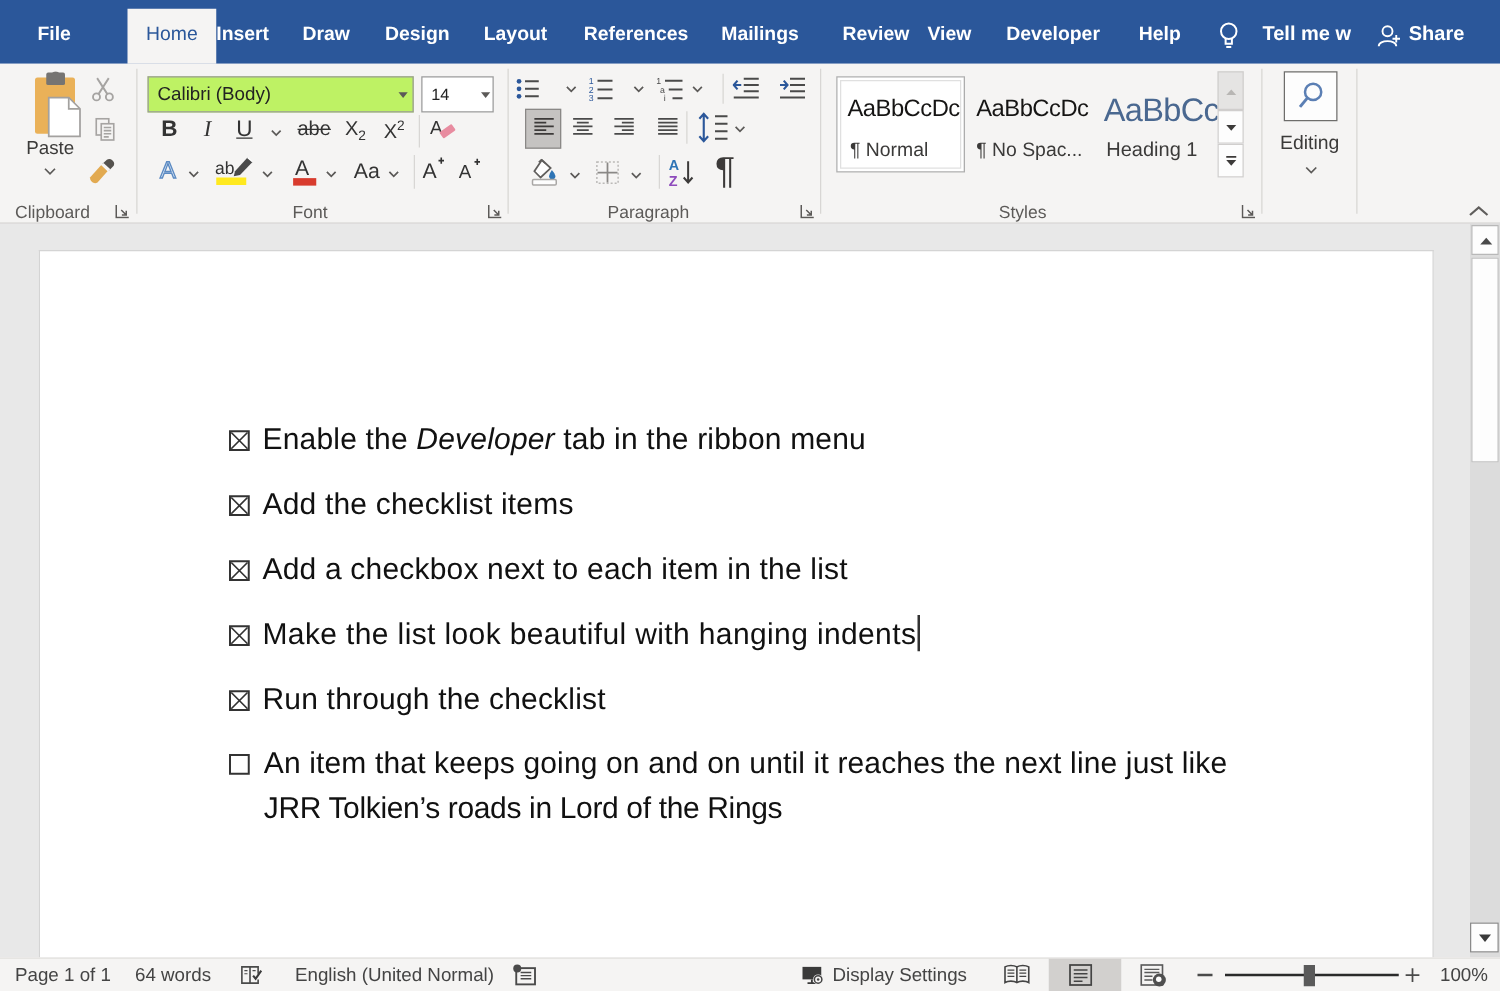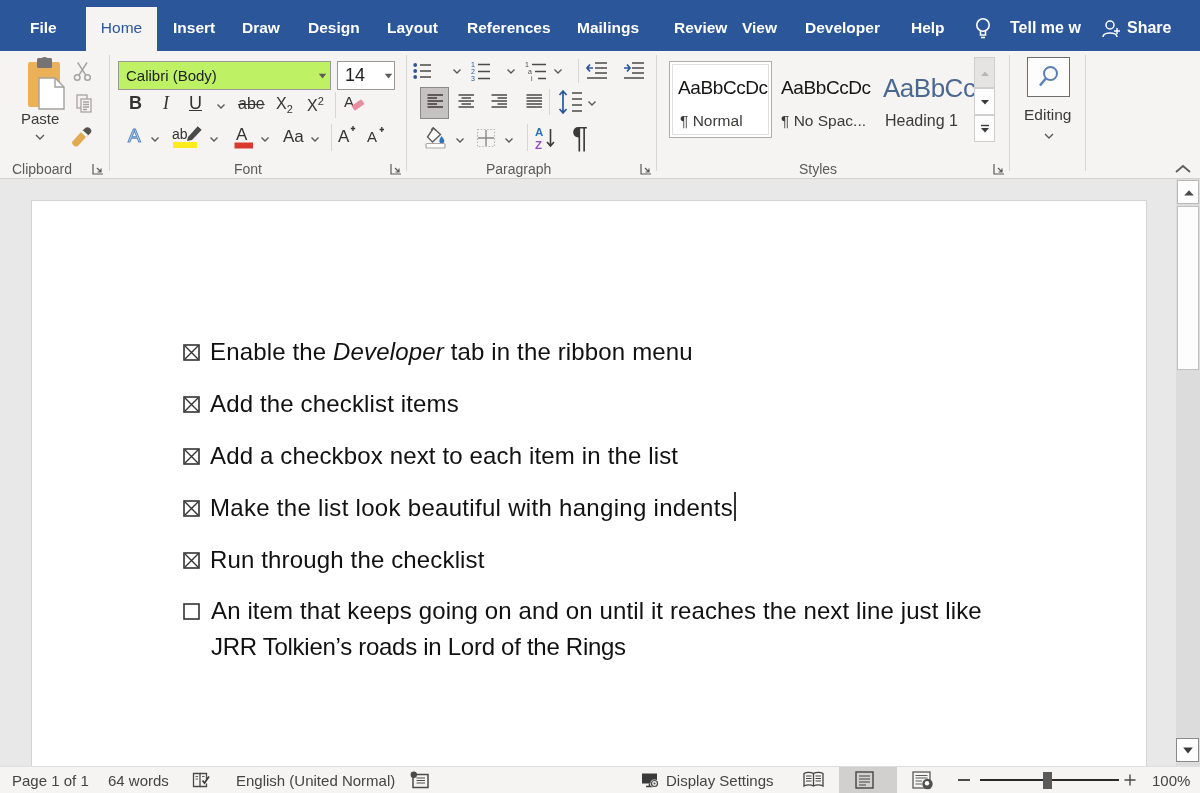"Home" #hometab { left: 86px -> 102px }
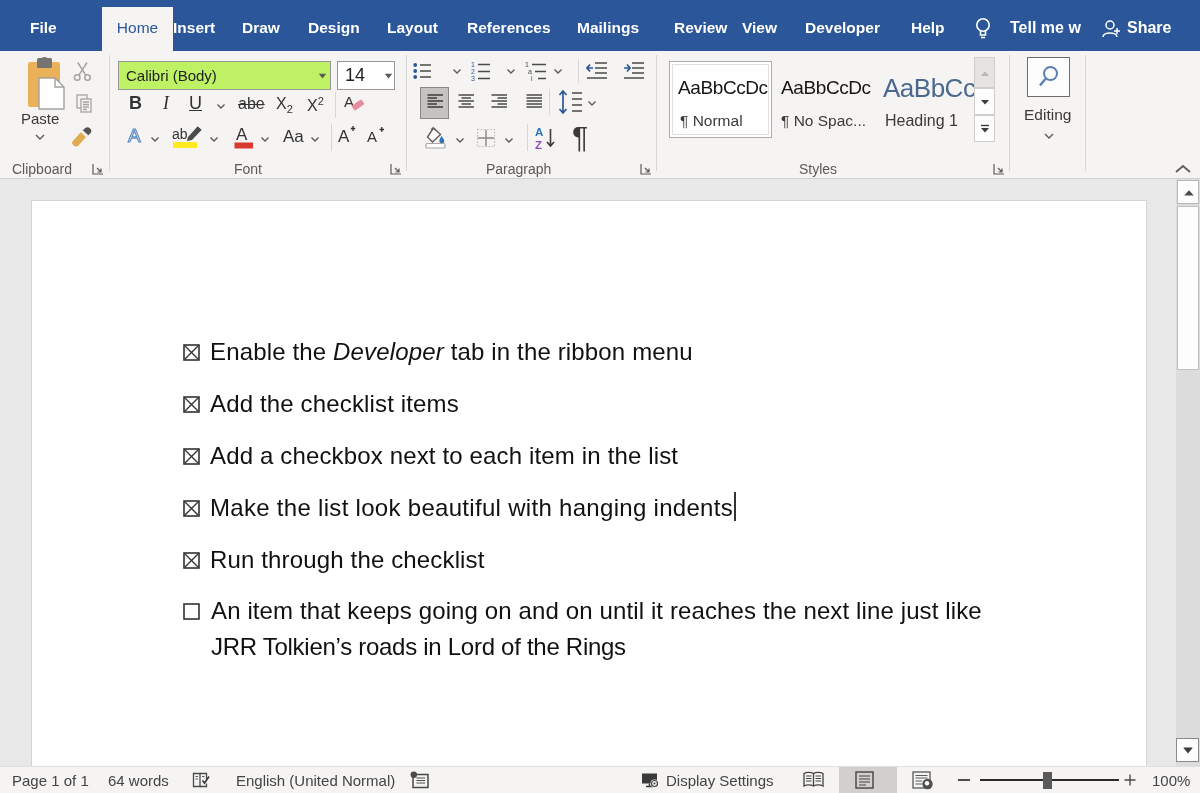"14" div.abs { font-size: 18px -> 13px }
